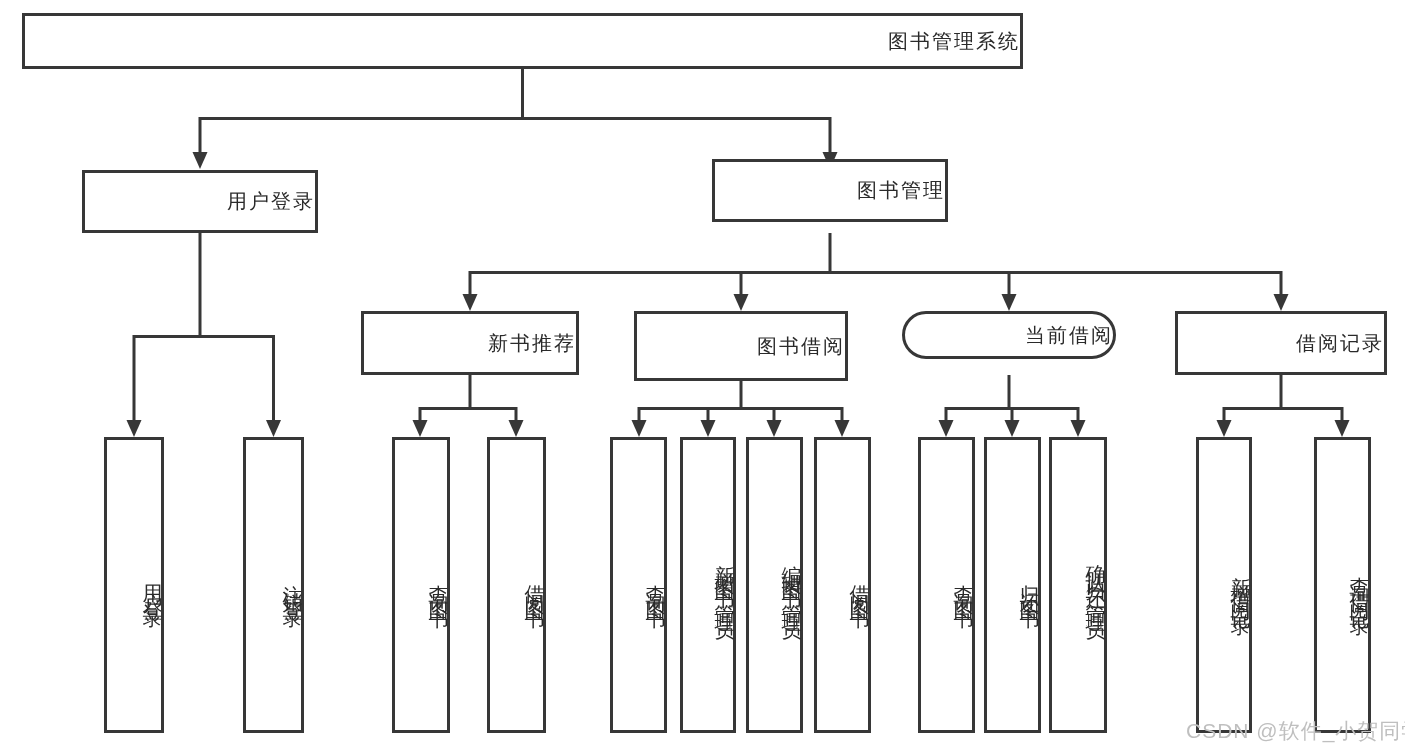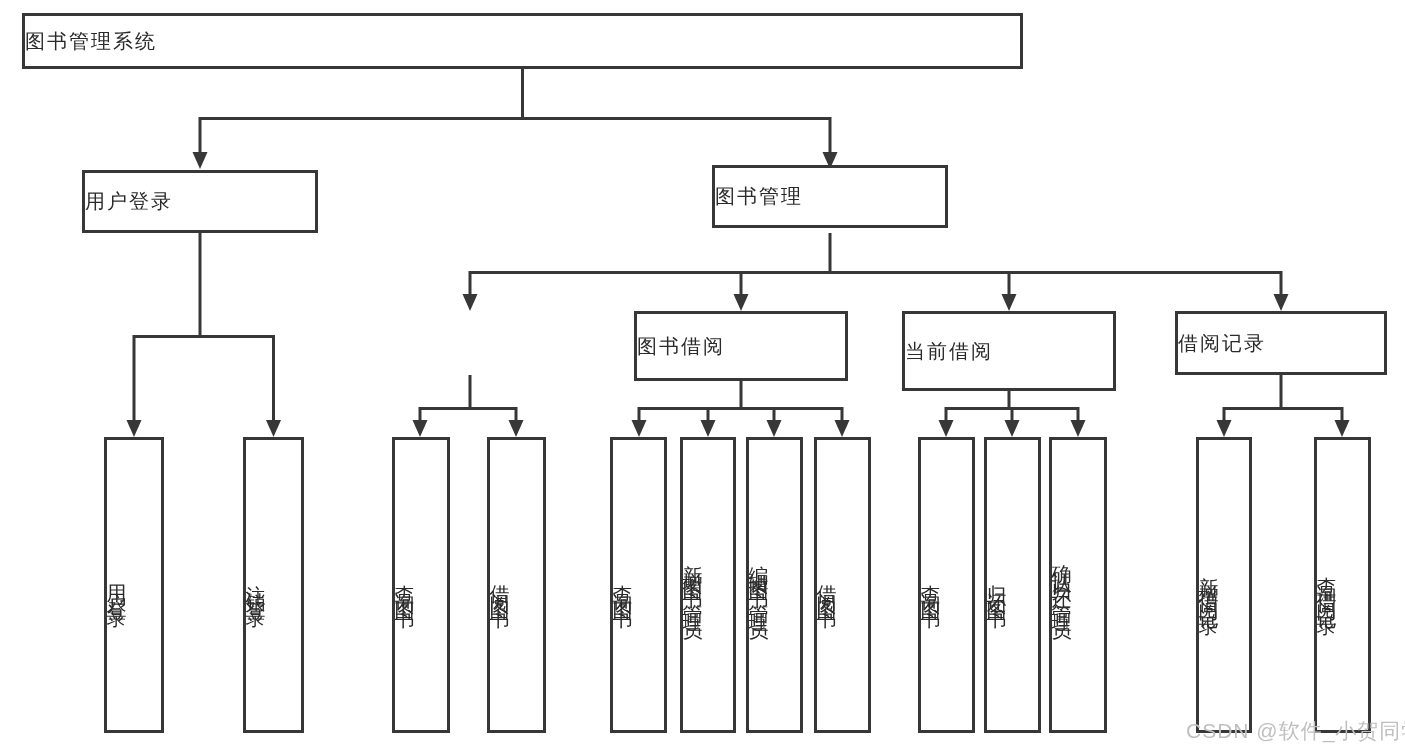"图书管理系统" .node { font-family: none -> Liberation Mono, monospace; justify-content: flex-start -> flex-end }
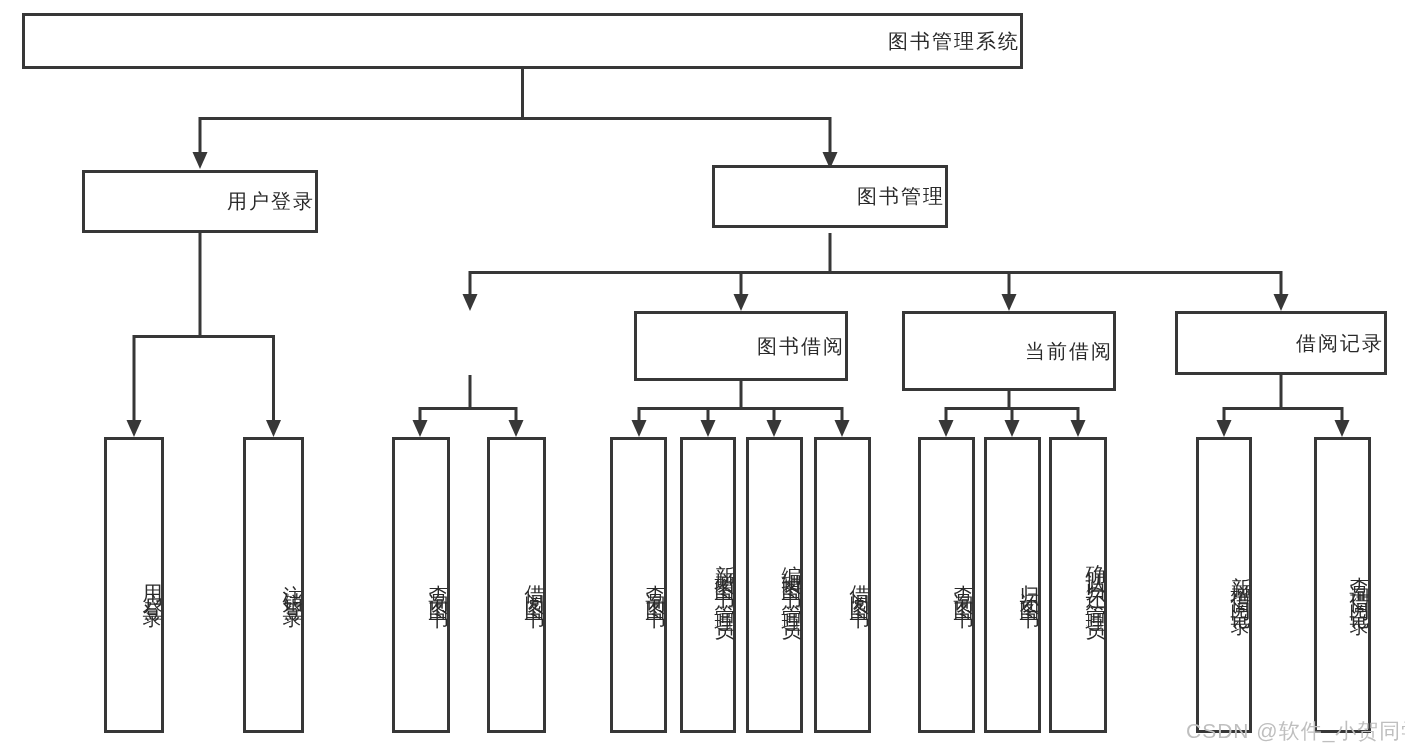"图书管理" #n-mgmt { top: 165px -> 159px }
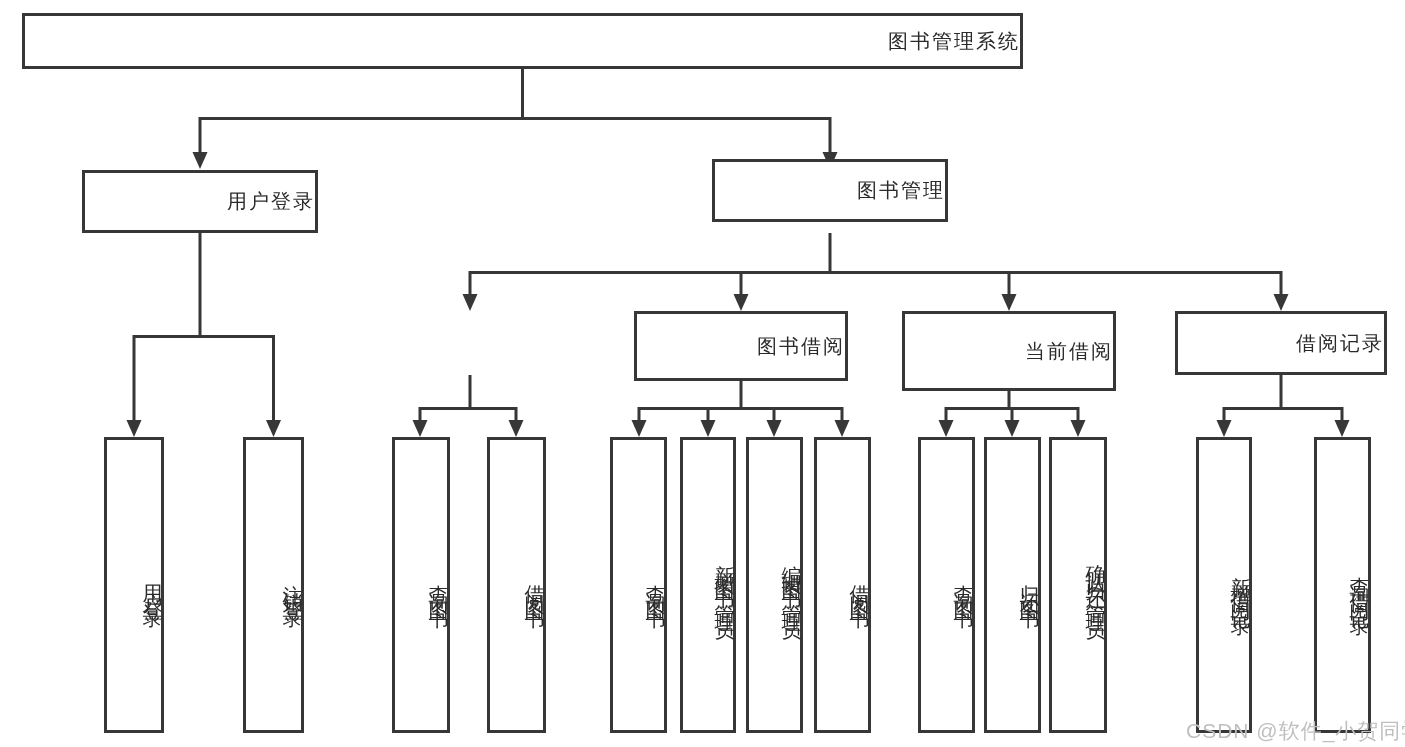"新书推荐" div.node { html: none -> <div> <span>新书推荐</span> </div> }
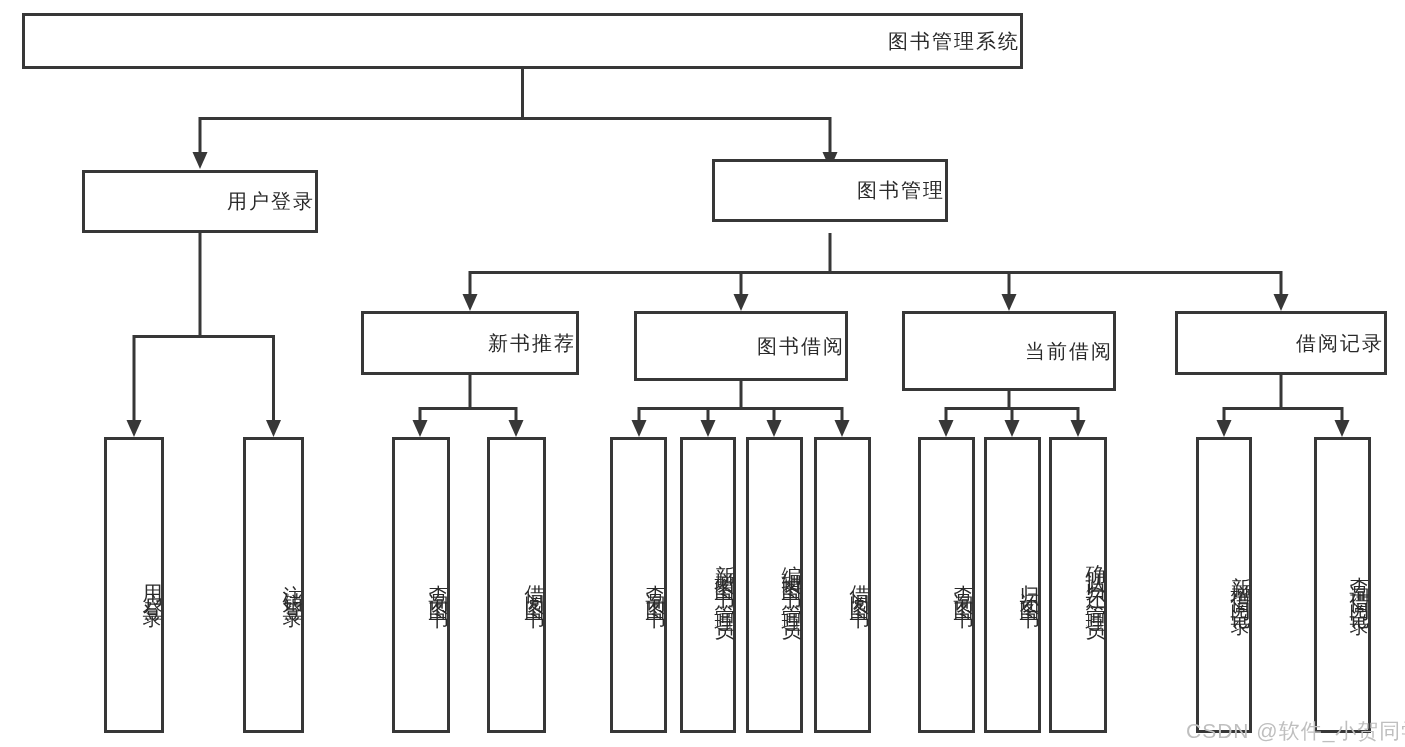"当前借阅" #n-current { border-radius: none -> 30px; height: 80px -> 48px }
